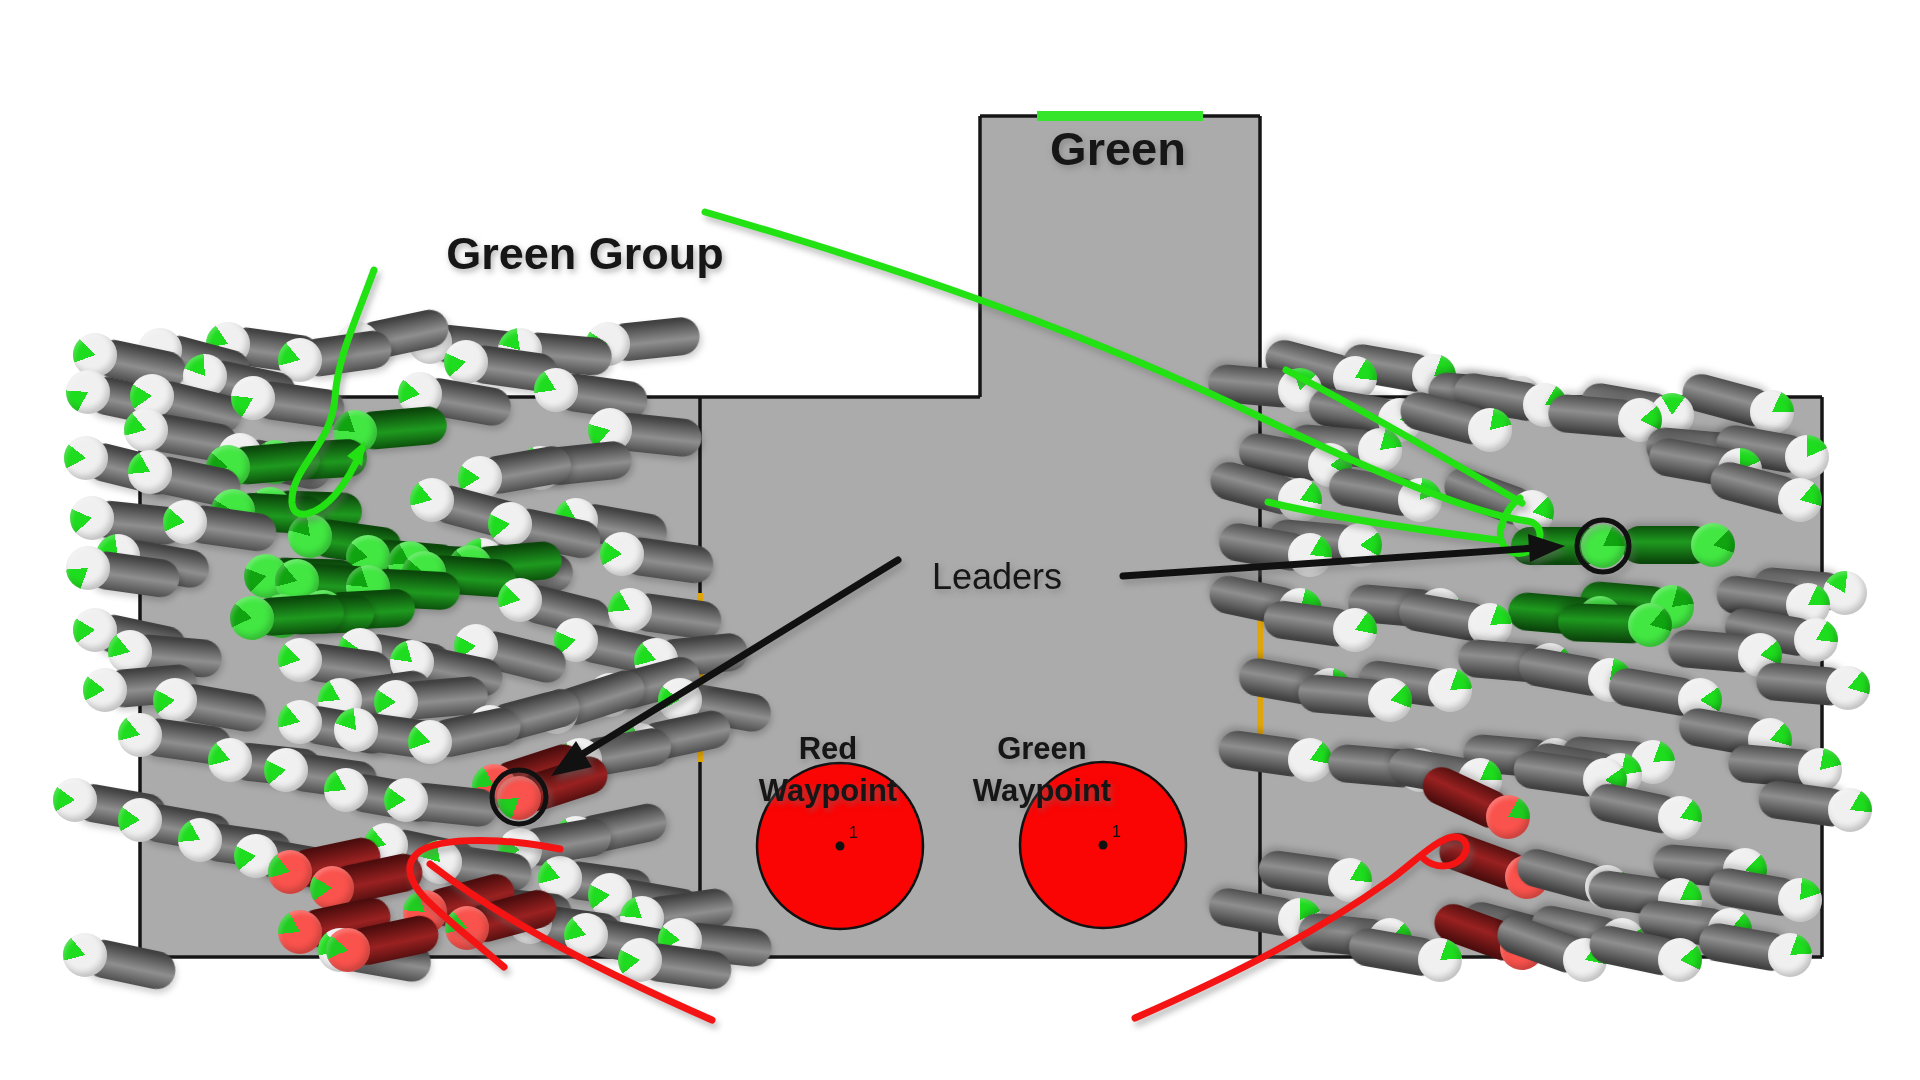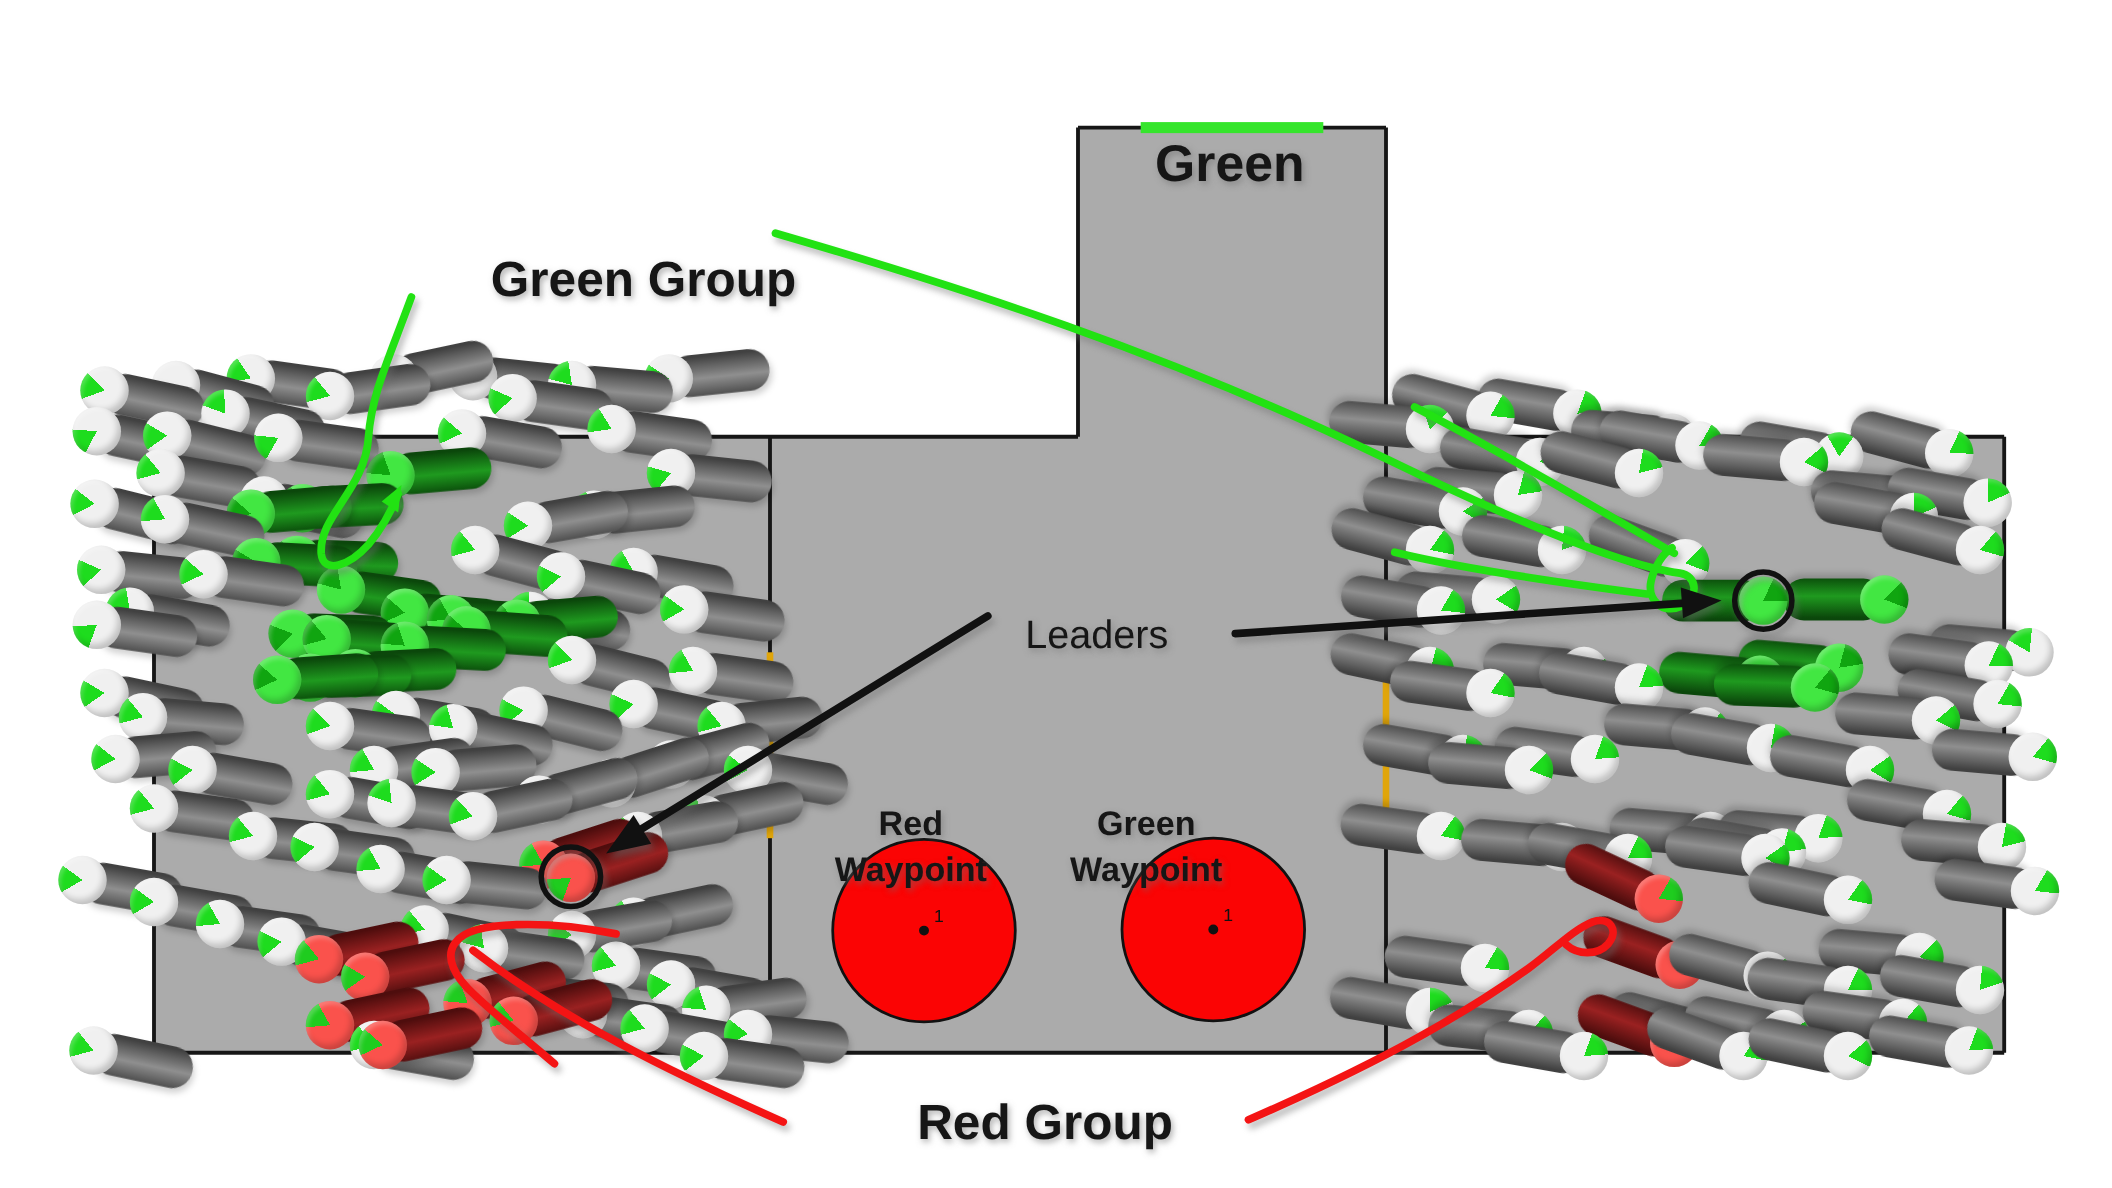"Red Group" div.lbl { html: <div>Red Group</div> -> none }
